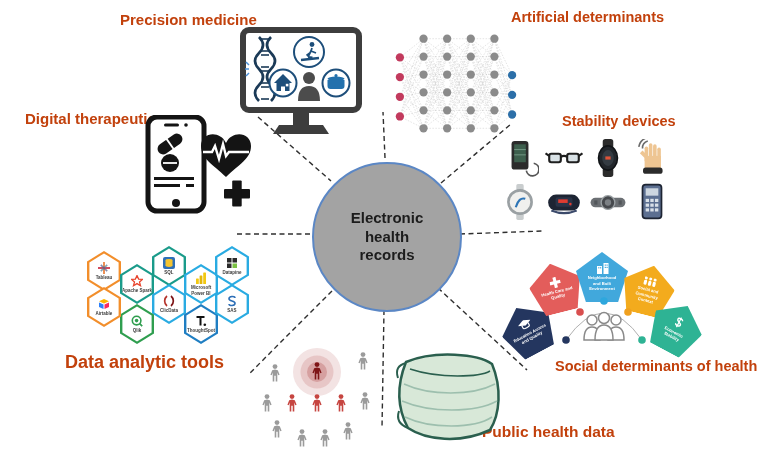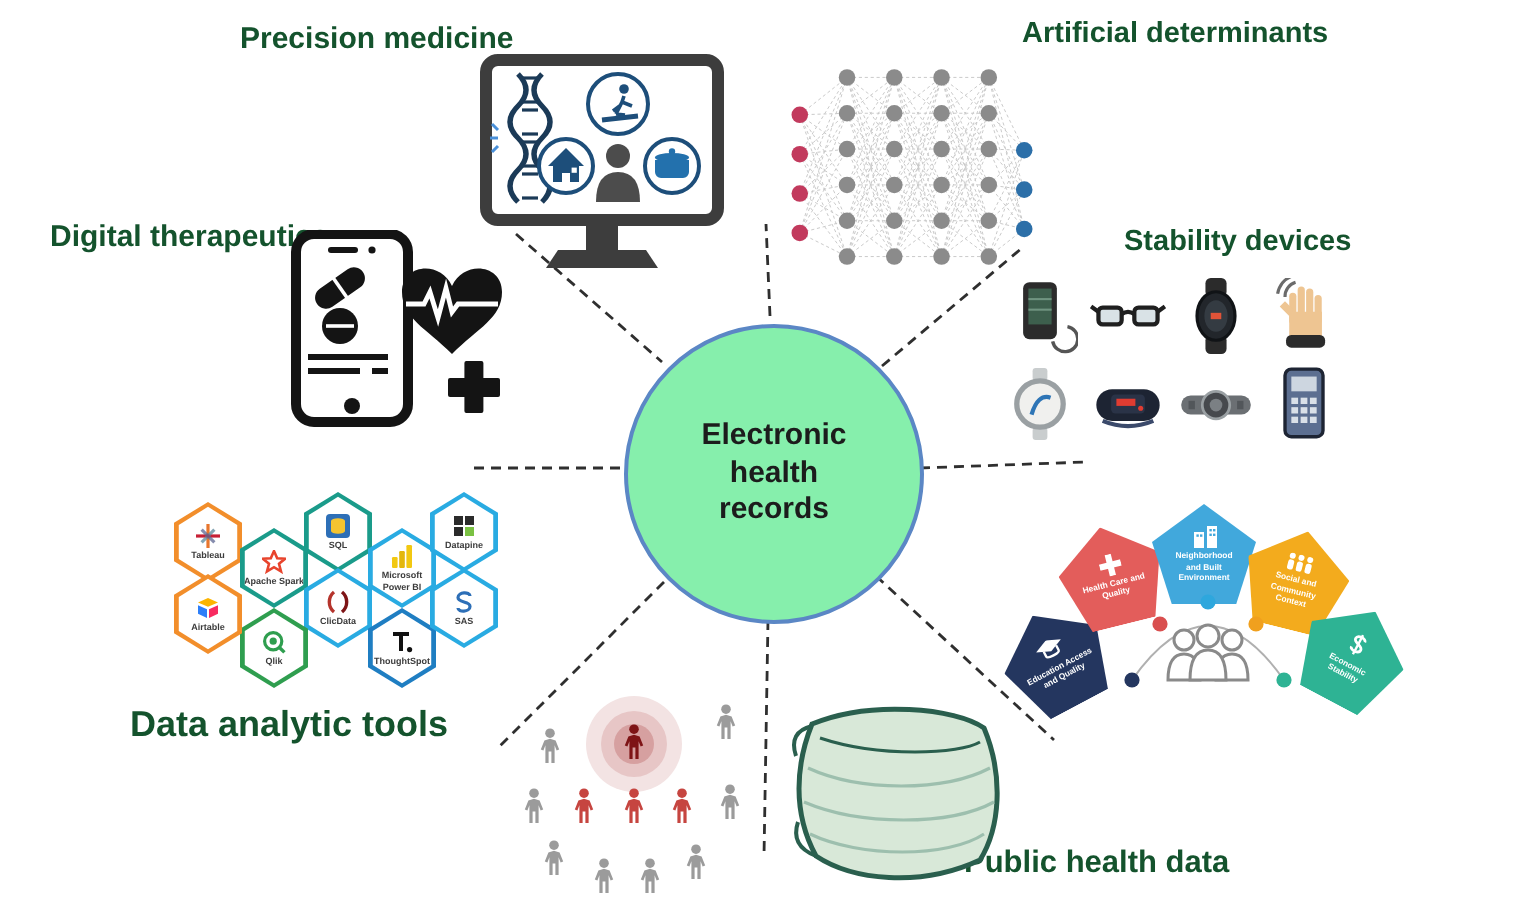"Precision medicine" .label { color: #14532d -> #c2410c }
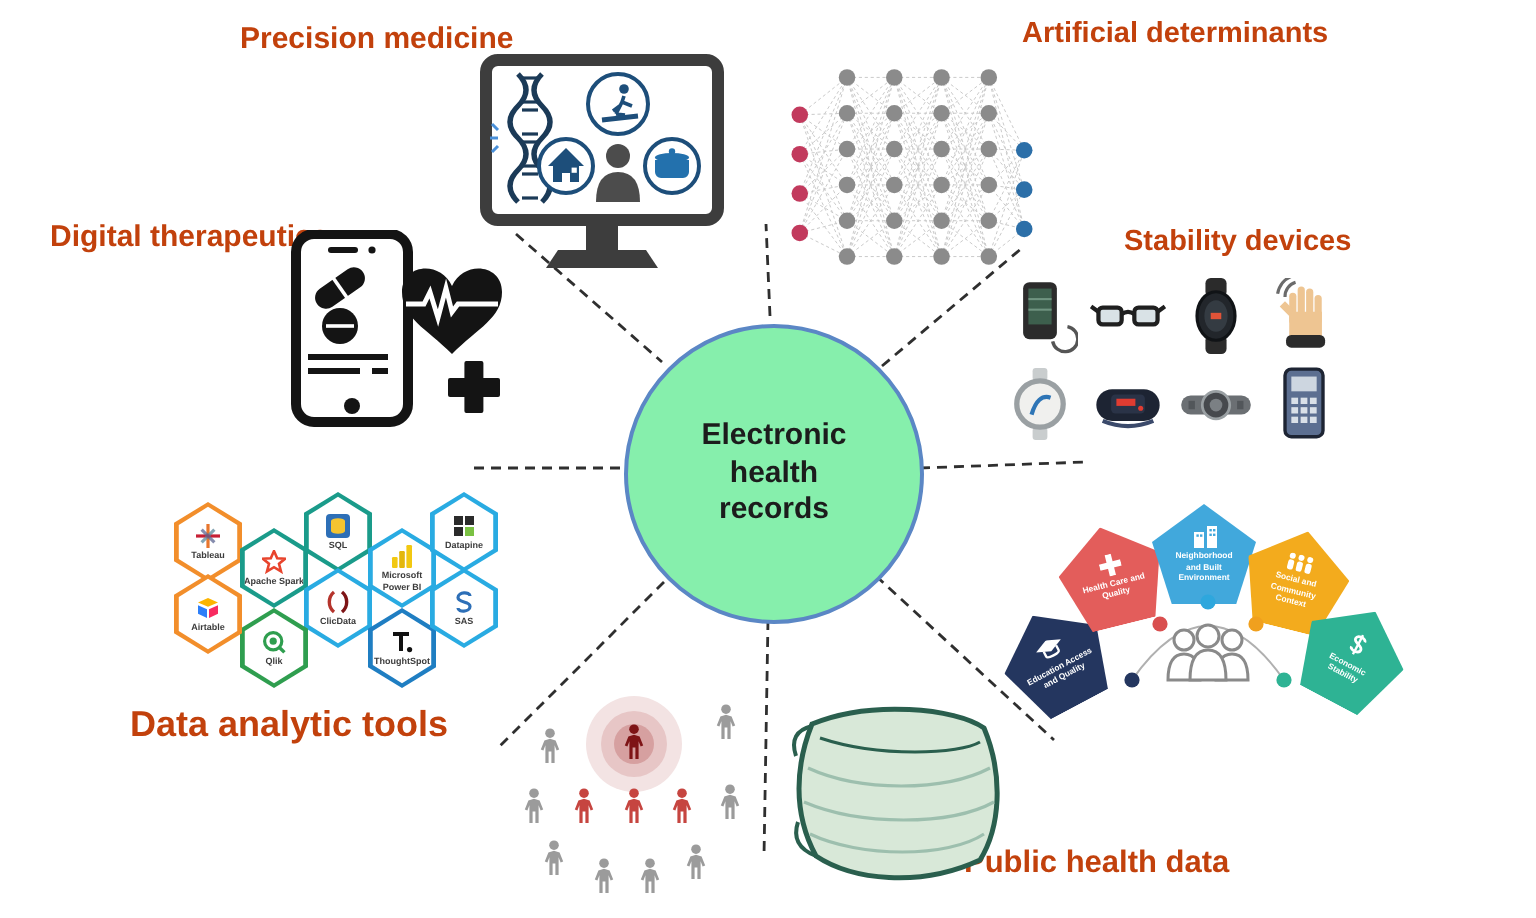"Electronic health records" div { background: #86efac -> #a3a3a3 }
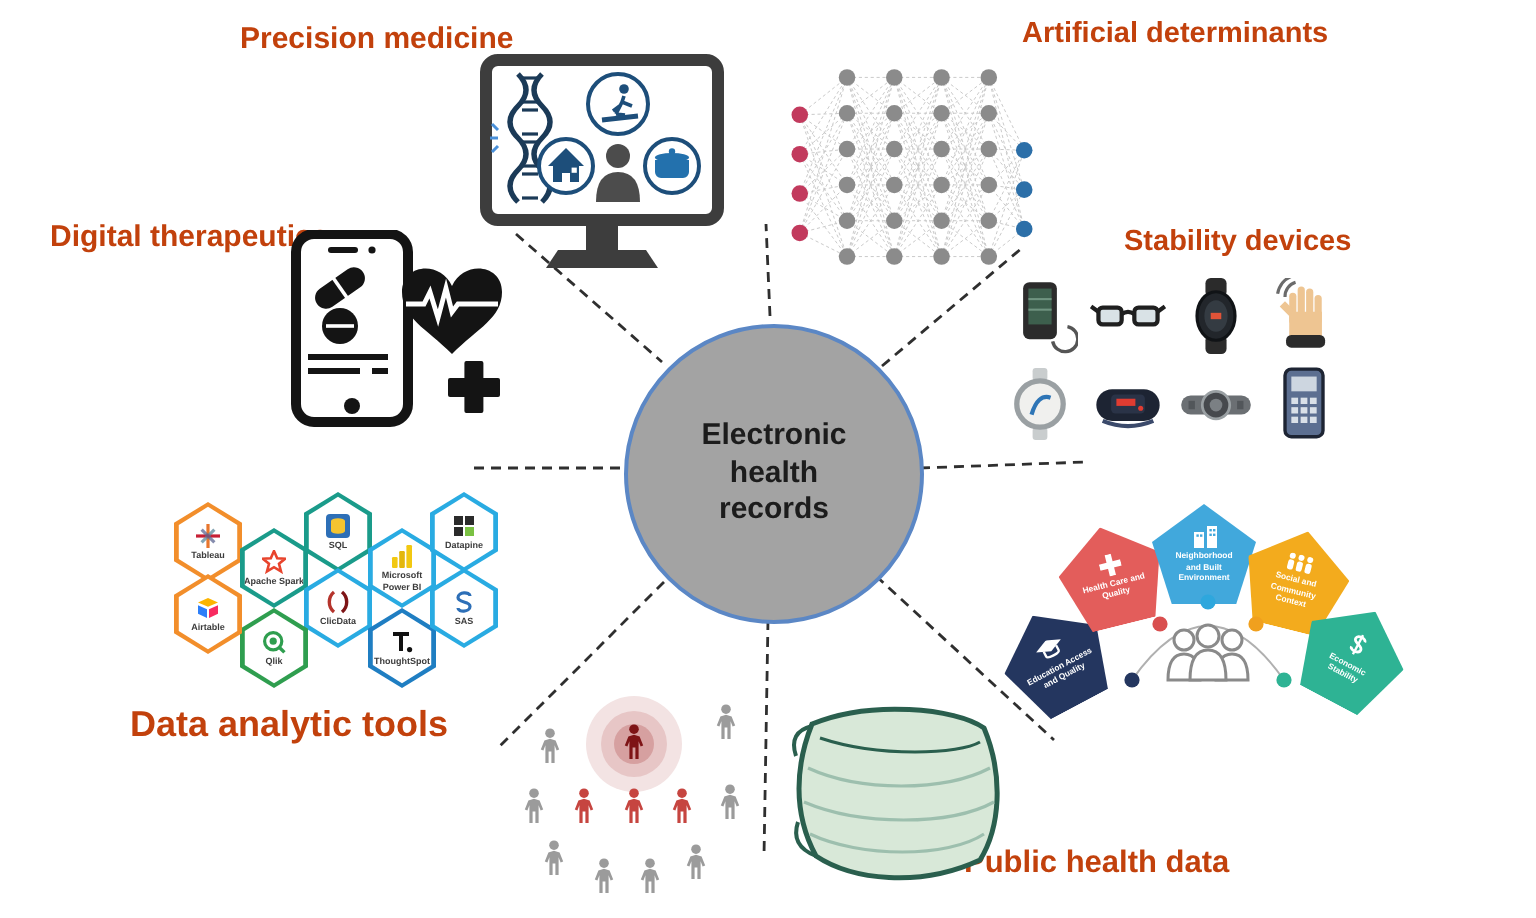"Social determinants of health" div.label { html: none -> <div>Social determinants of health</div> }
